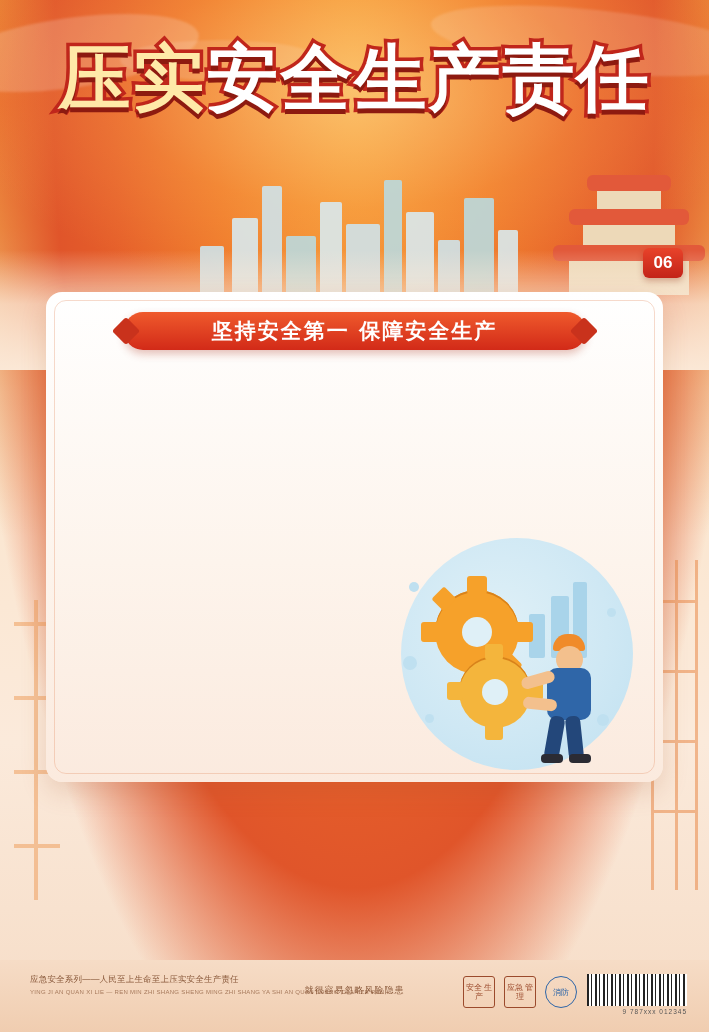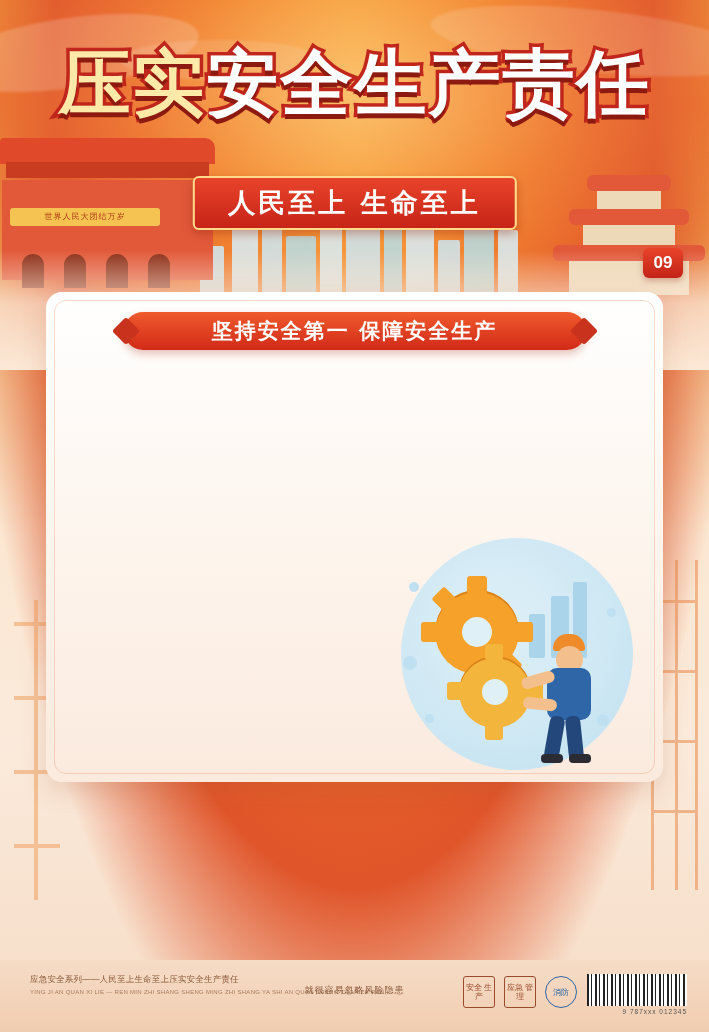"压实安全生产责任" .title { font-family: Liberation Serif, serif -> Liberation Mono, monospace }
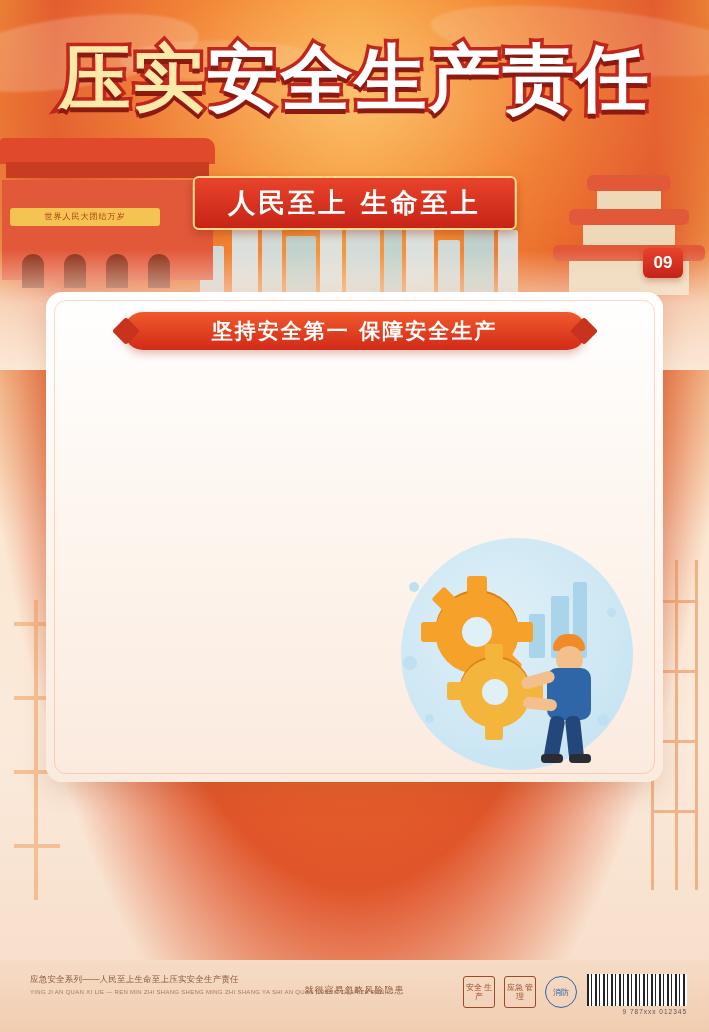"世界人民大团结万岁" div.gate { html: <div> <div></div> <div></div> <div></div> <div> <span>世界人民大团结万岁</span> </div> <div></div> <div></div> <div></div> <div></div> </div> -> none }
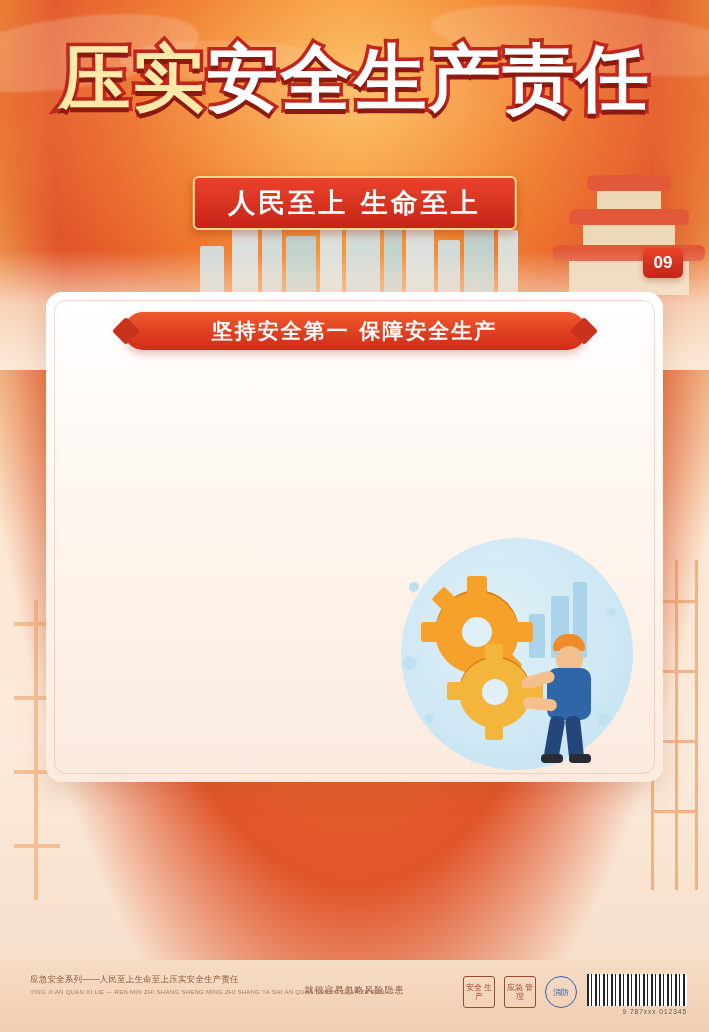"人民至上 生命至上" div.subtitle-bar { html: <div> <span>人民至上 生命至上</span> </div> -> none }
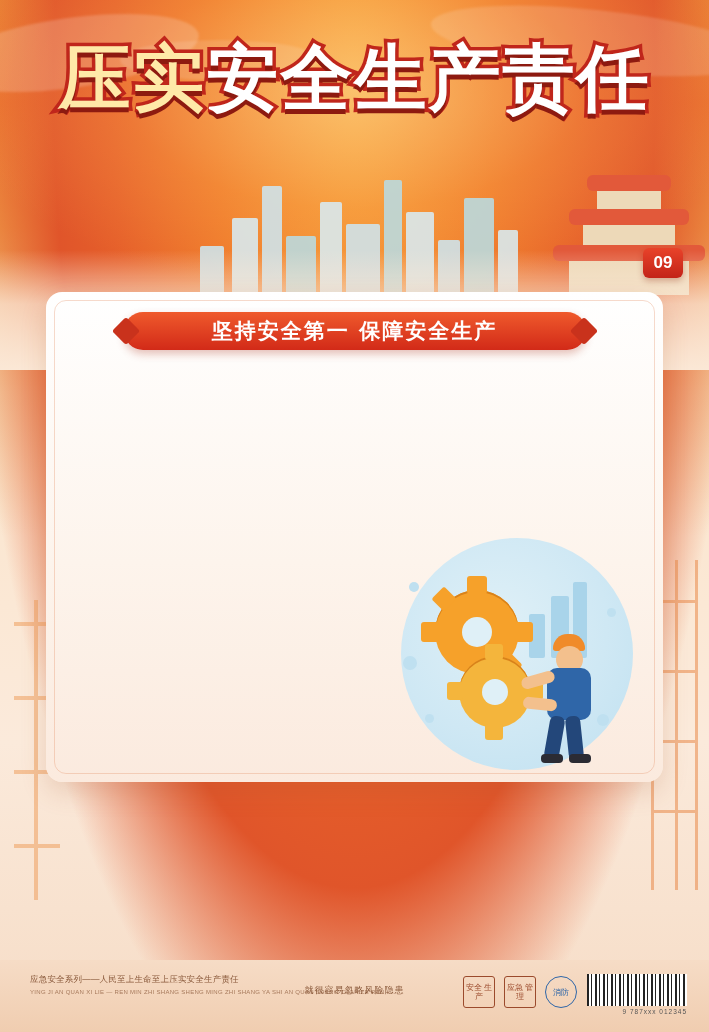"09" div.pagenum { text: 09 -> 06 }
